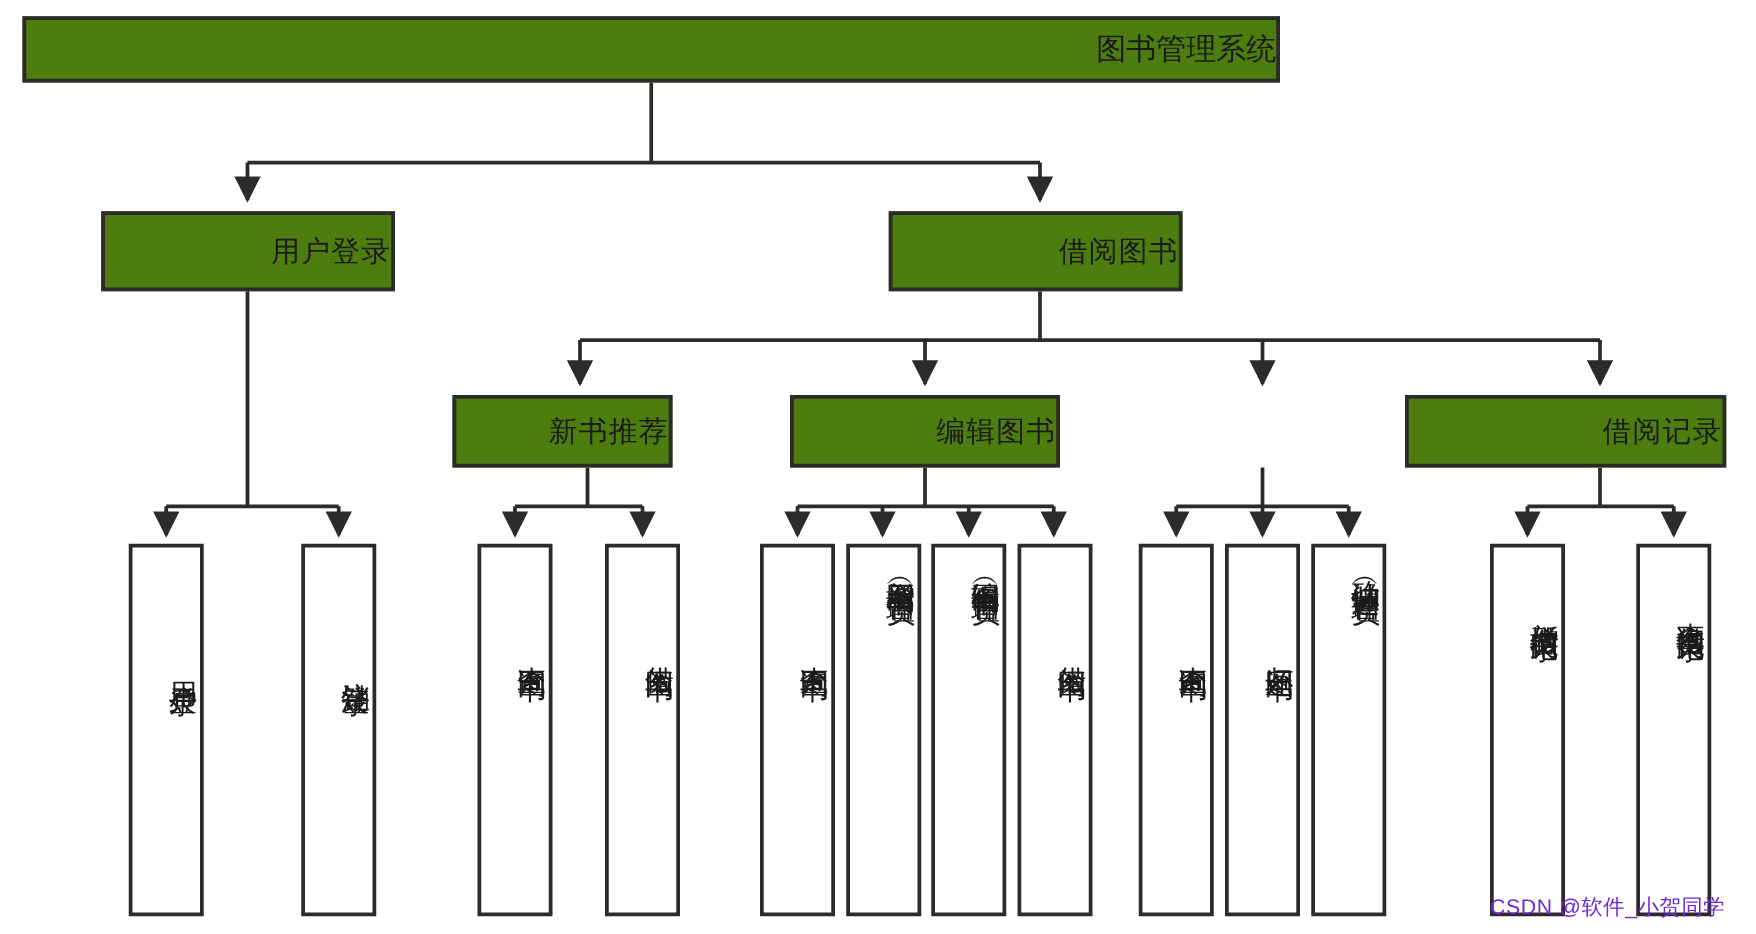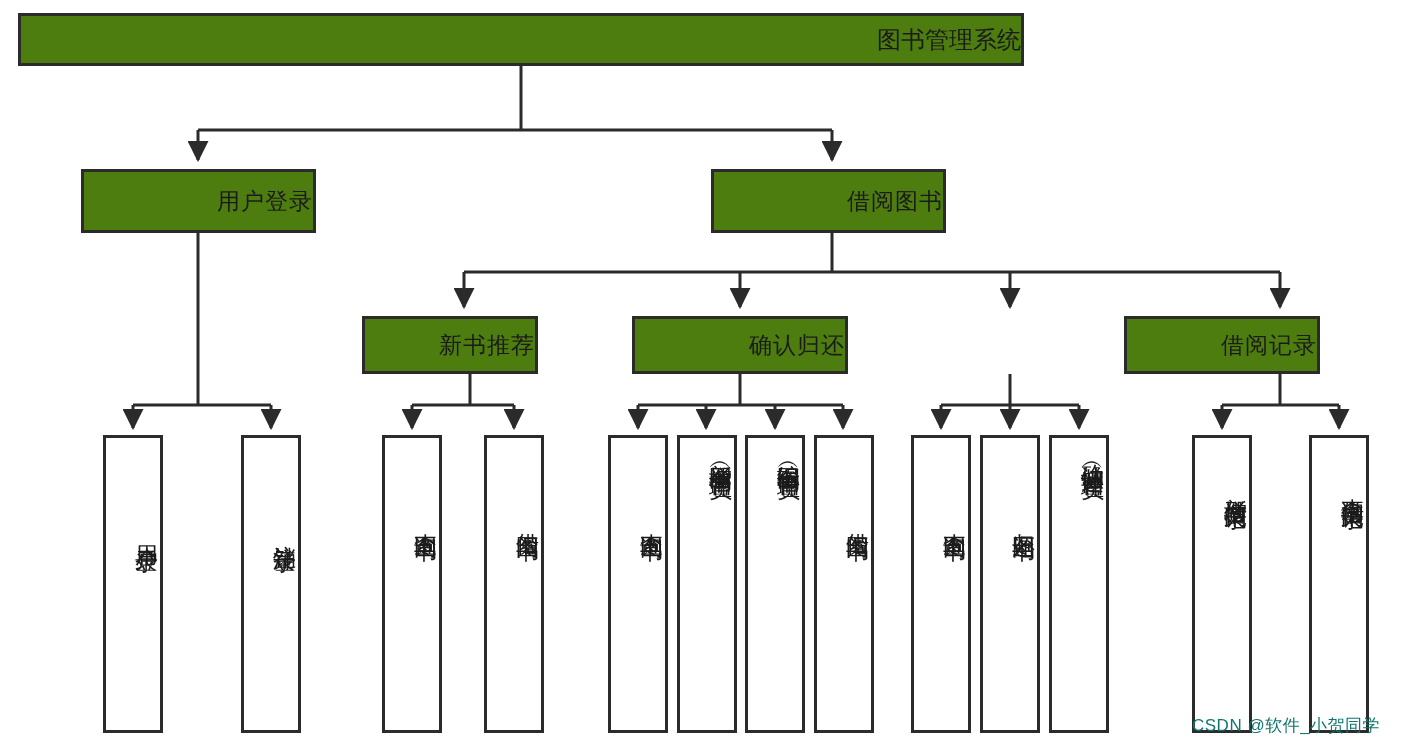"确认归还" span { text: 确认归还 -> 编辑图书 }
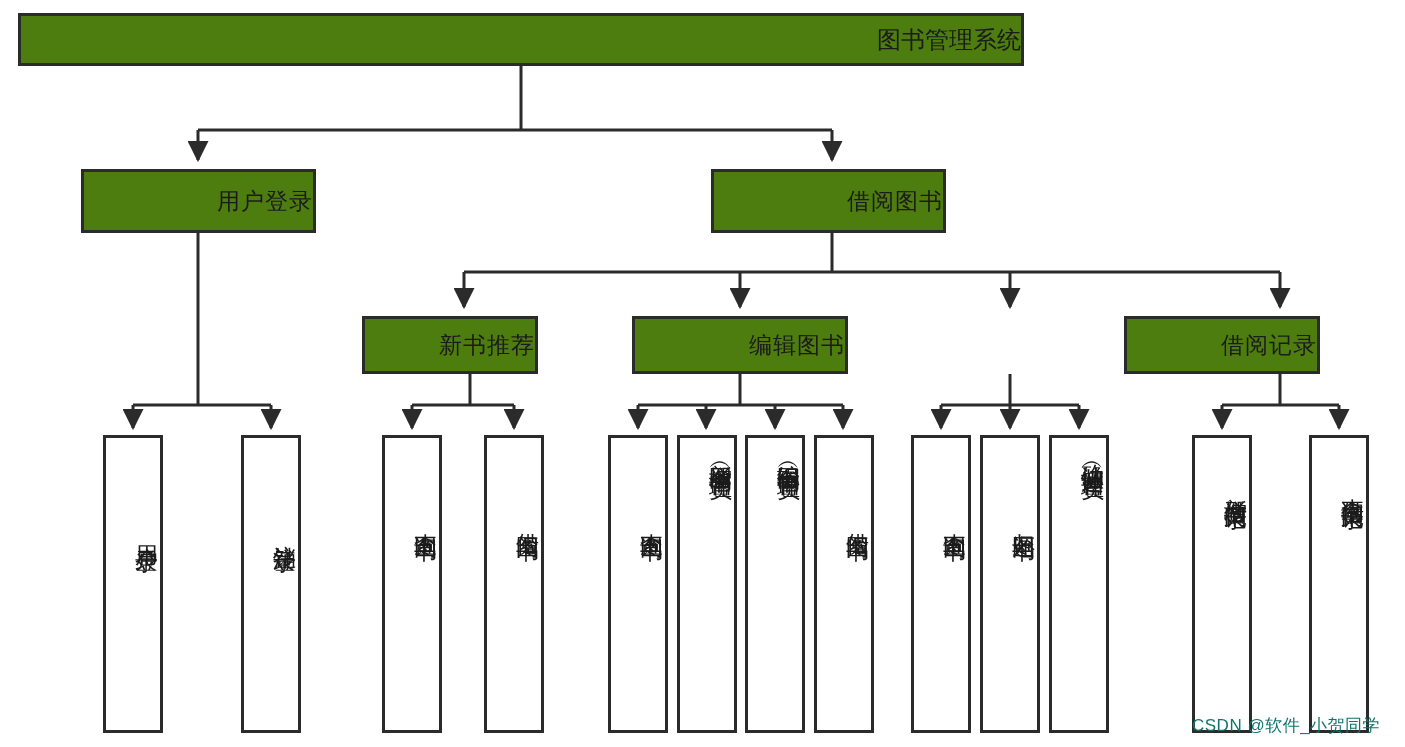"借阅记录" div.node { width: 196px -> 257px }
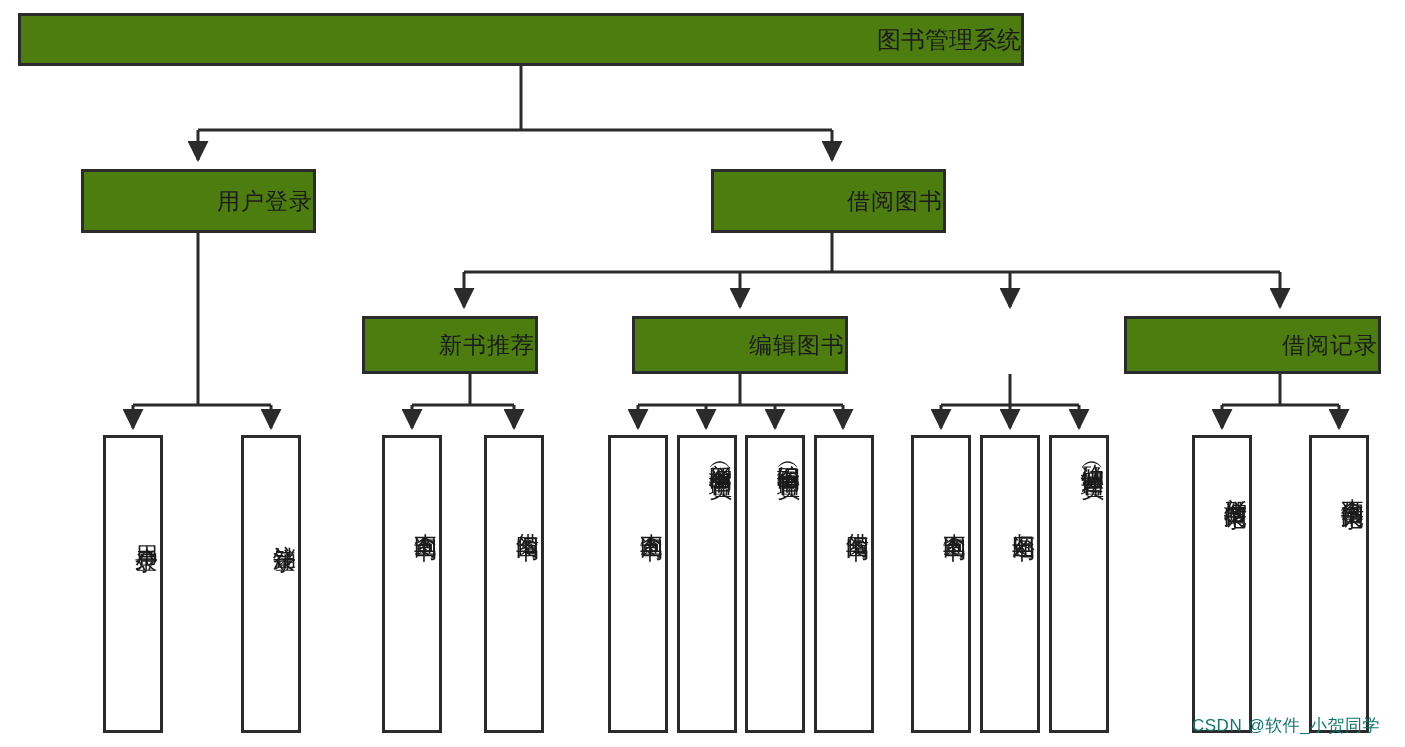"CSDN @软件_小贺同学" .watermark { color: #0f766e -> #6d28d9 }
